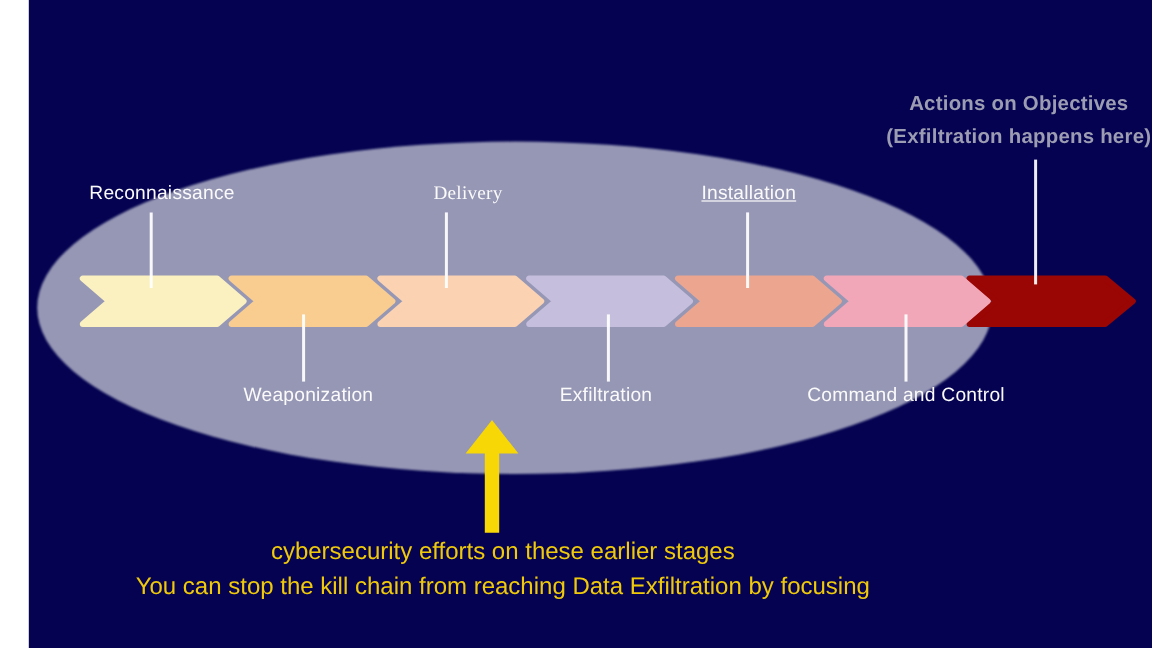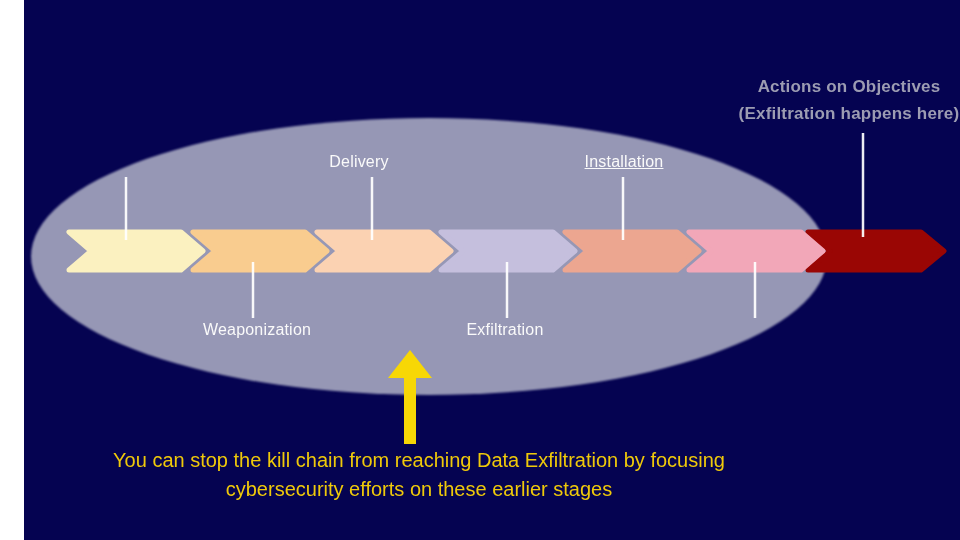"Reconnaissance" div.stage-label { html: none -> <div>Reconnaissance</div> }
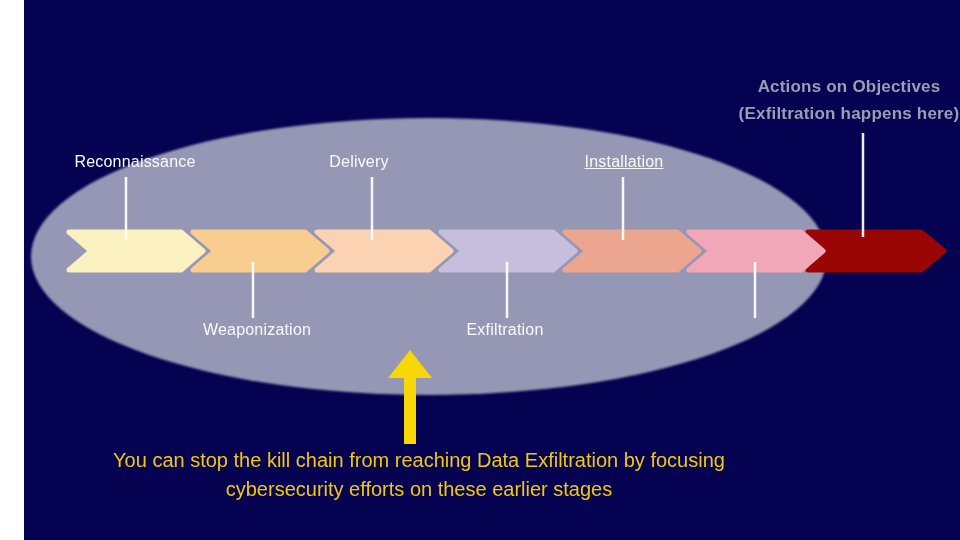"Delivery" div.stage-label { font-family: none -> Liberation Serif, serif; left: 335px -> 366px }
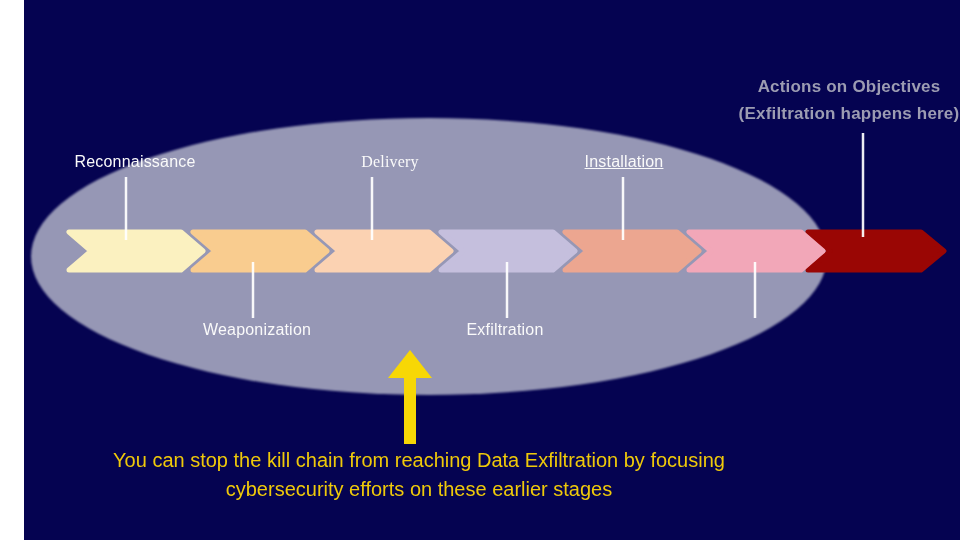"Command and Control" div.stage-label { html: none -> <div>Command and Control</div> }
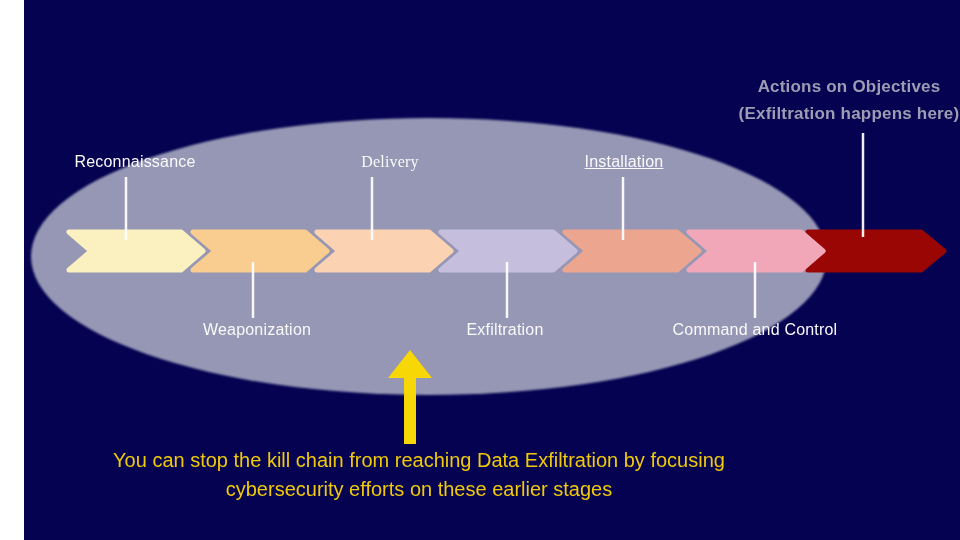"You can stop the kill" div { order: before "cybersecurity efforts on these earlier" -> after "cybersecurity efforts on these earlier" }
